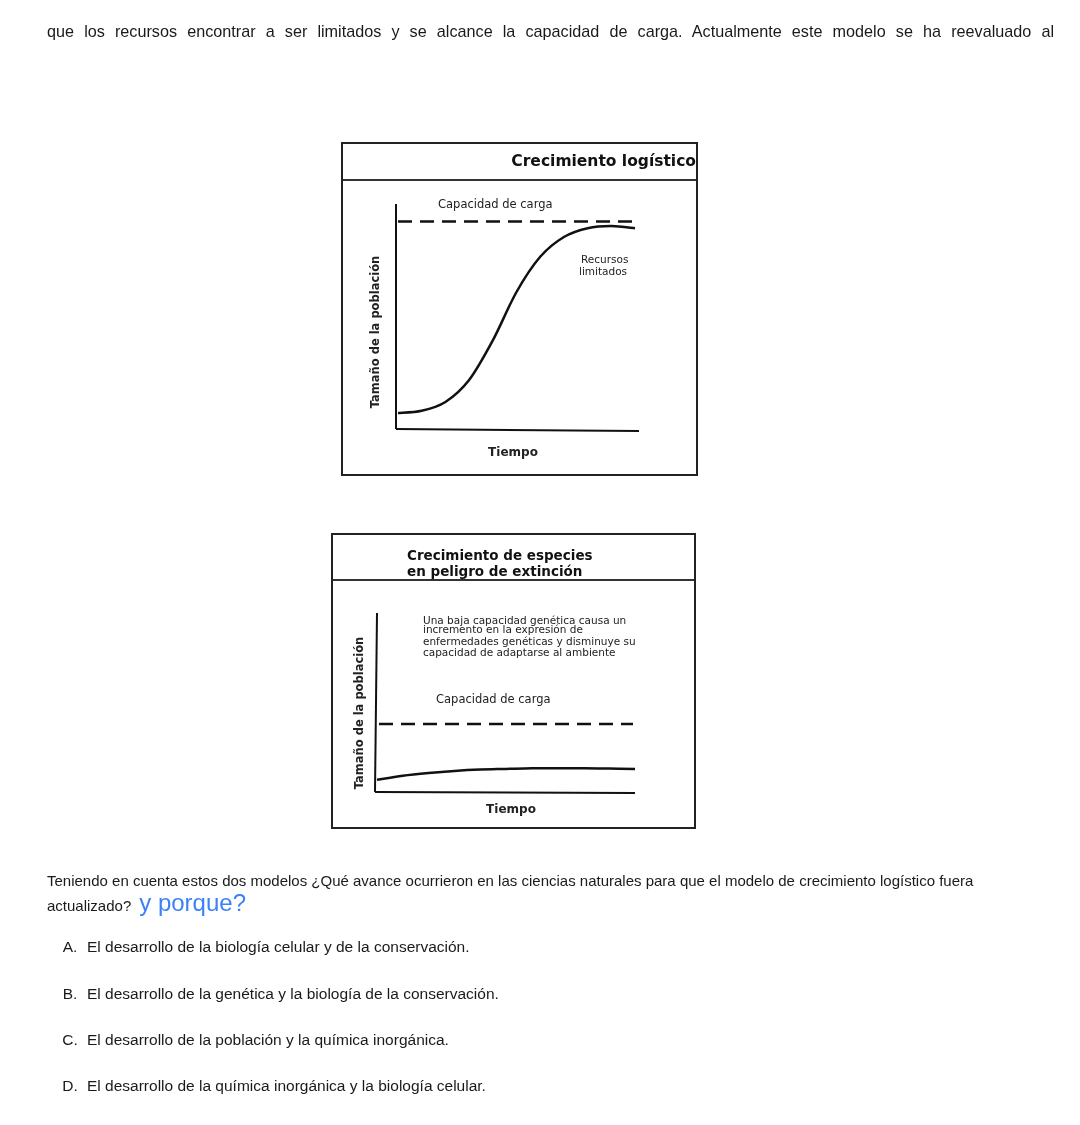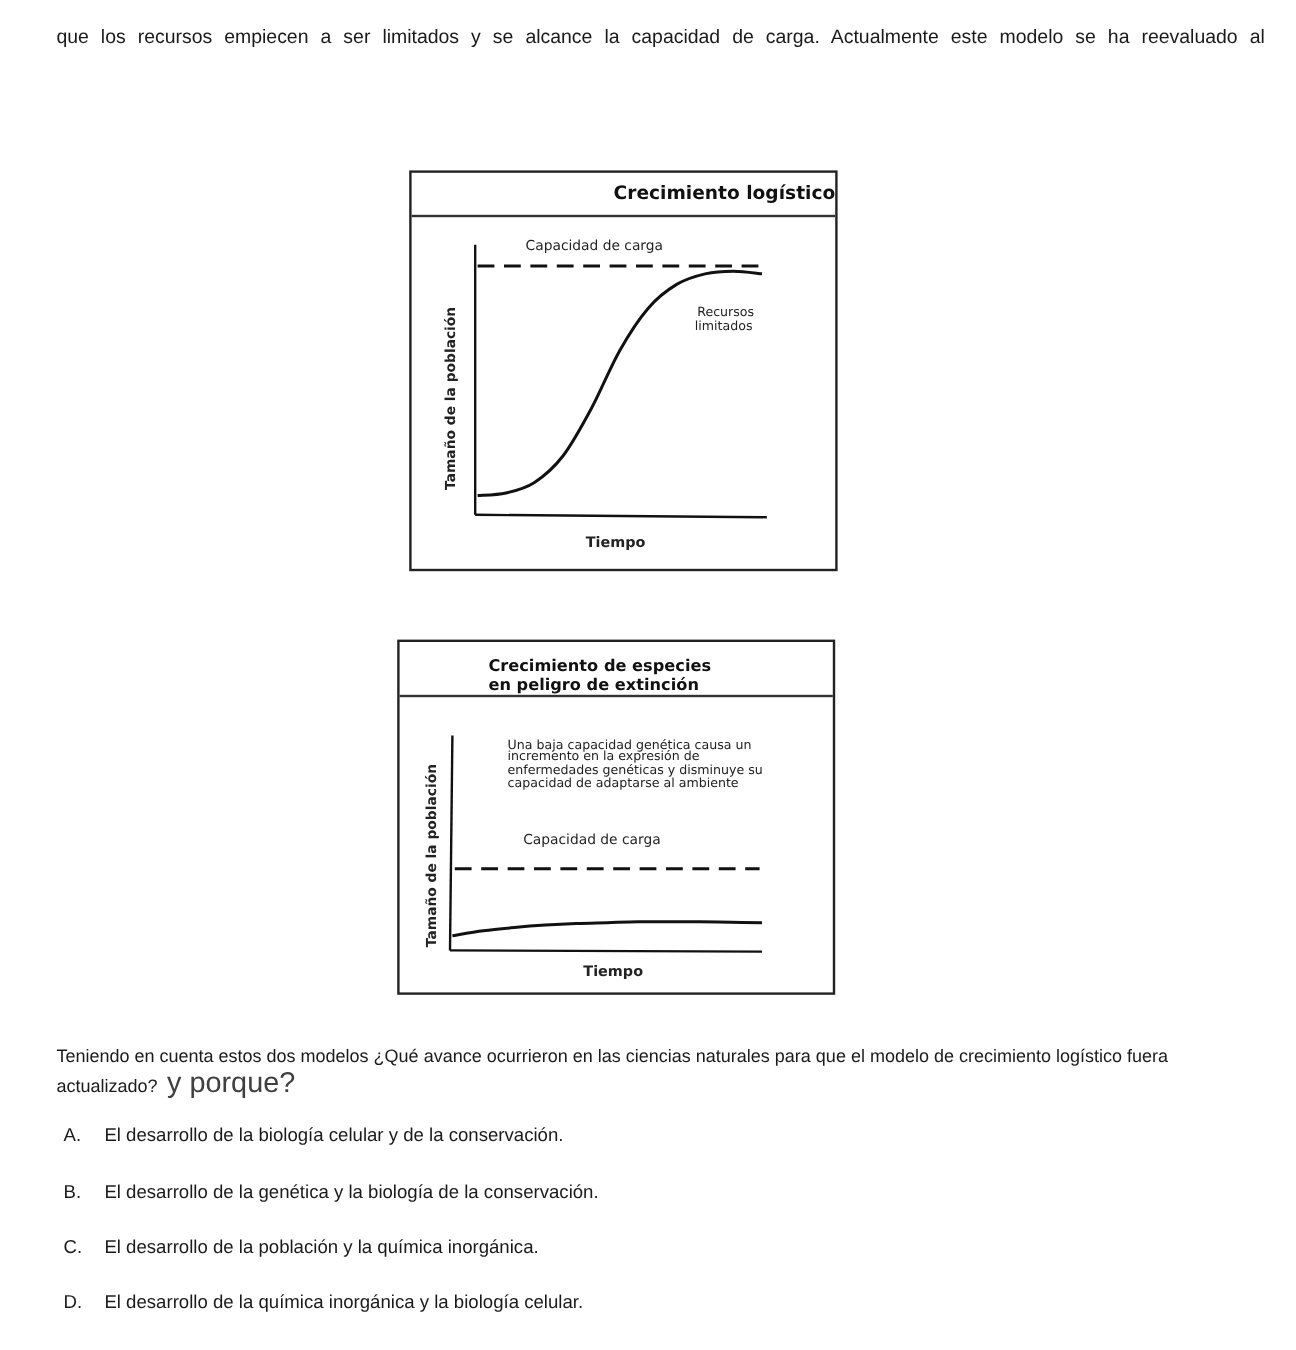"que los recursos empiecen a" span.q-line { text: empiecen -> encontrar }
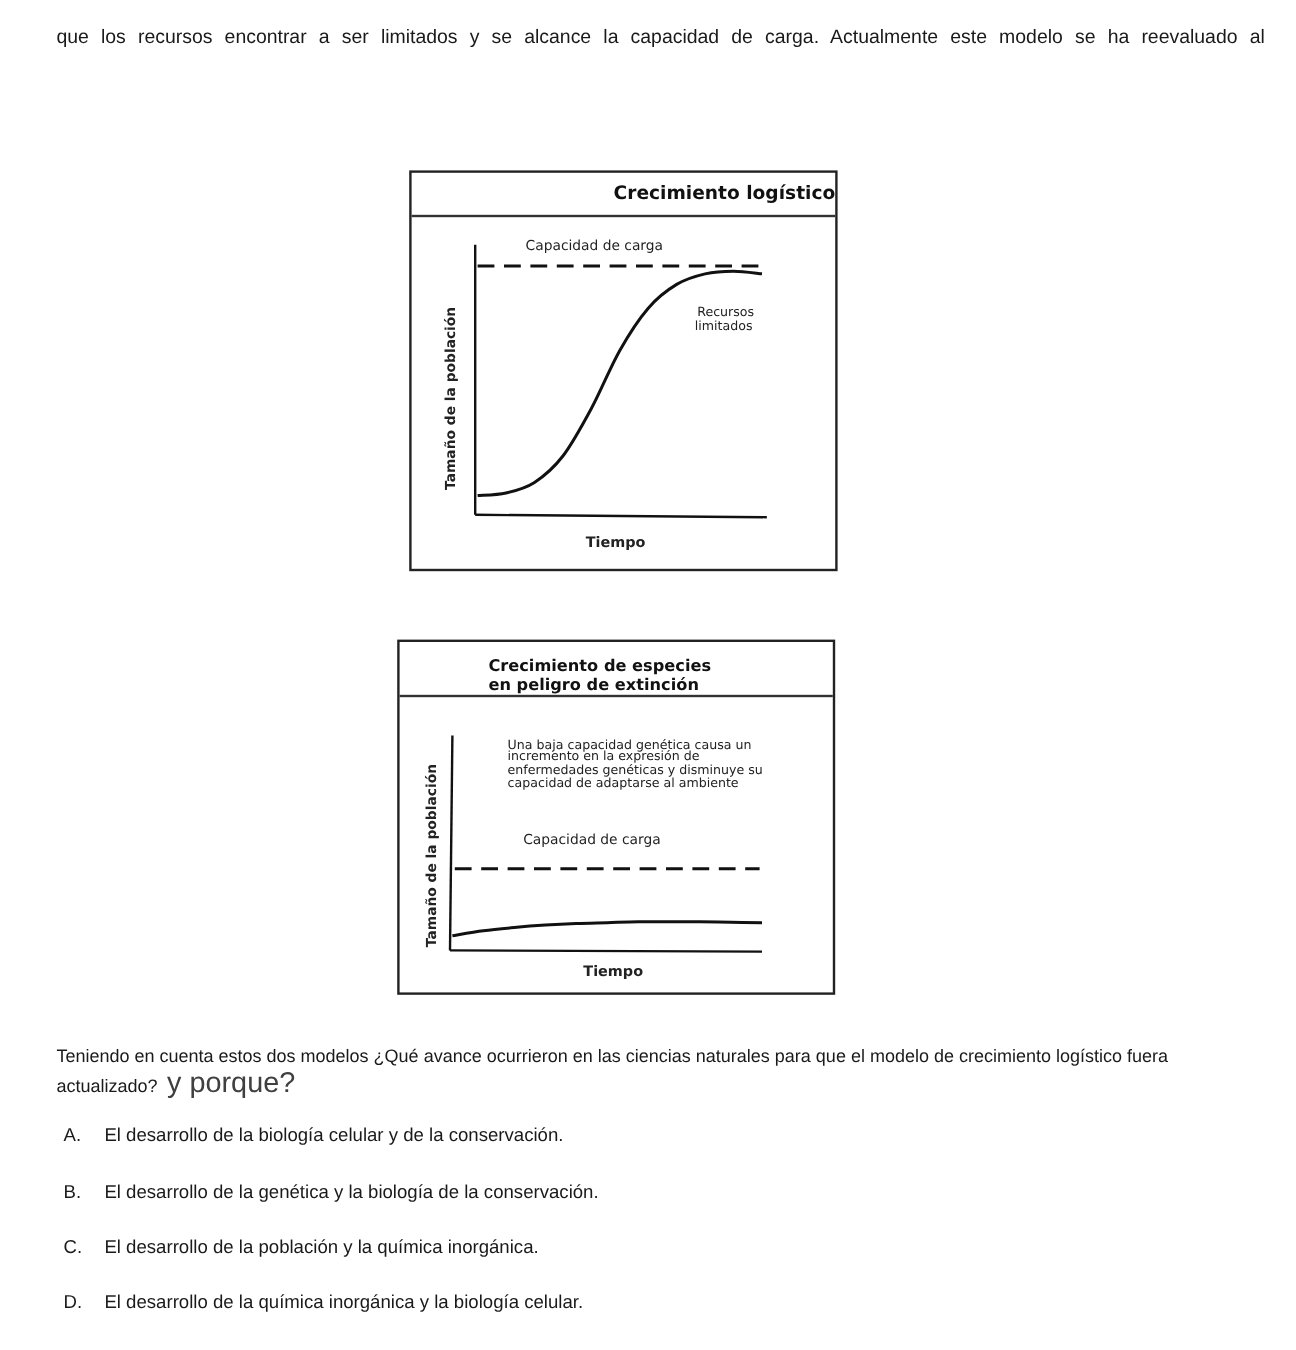"y porque?" .prompt .big { color: #404040 -> #3b82f6 }
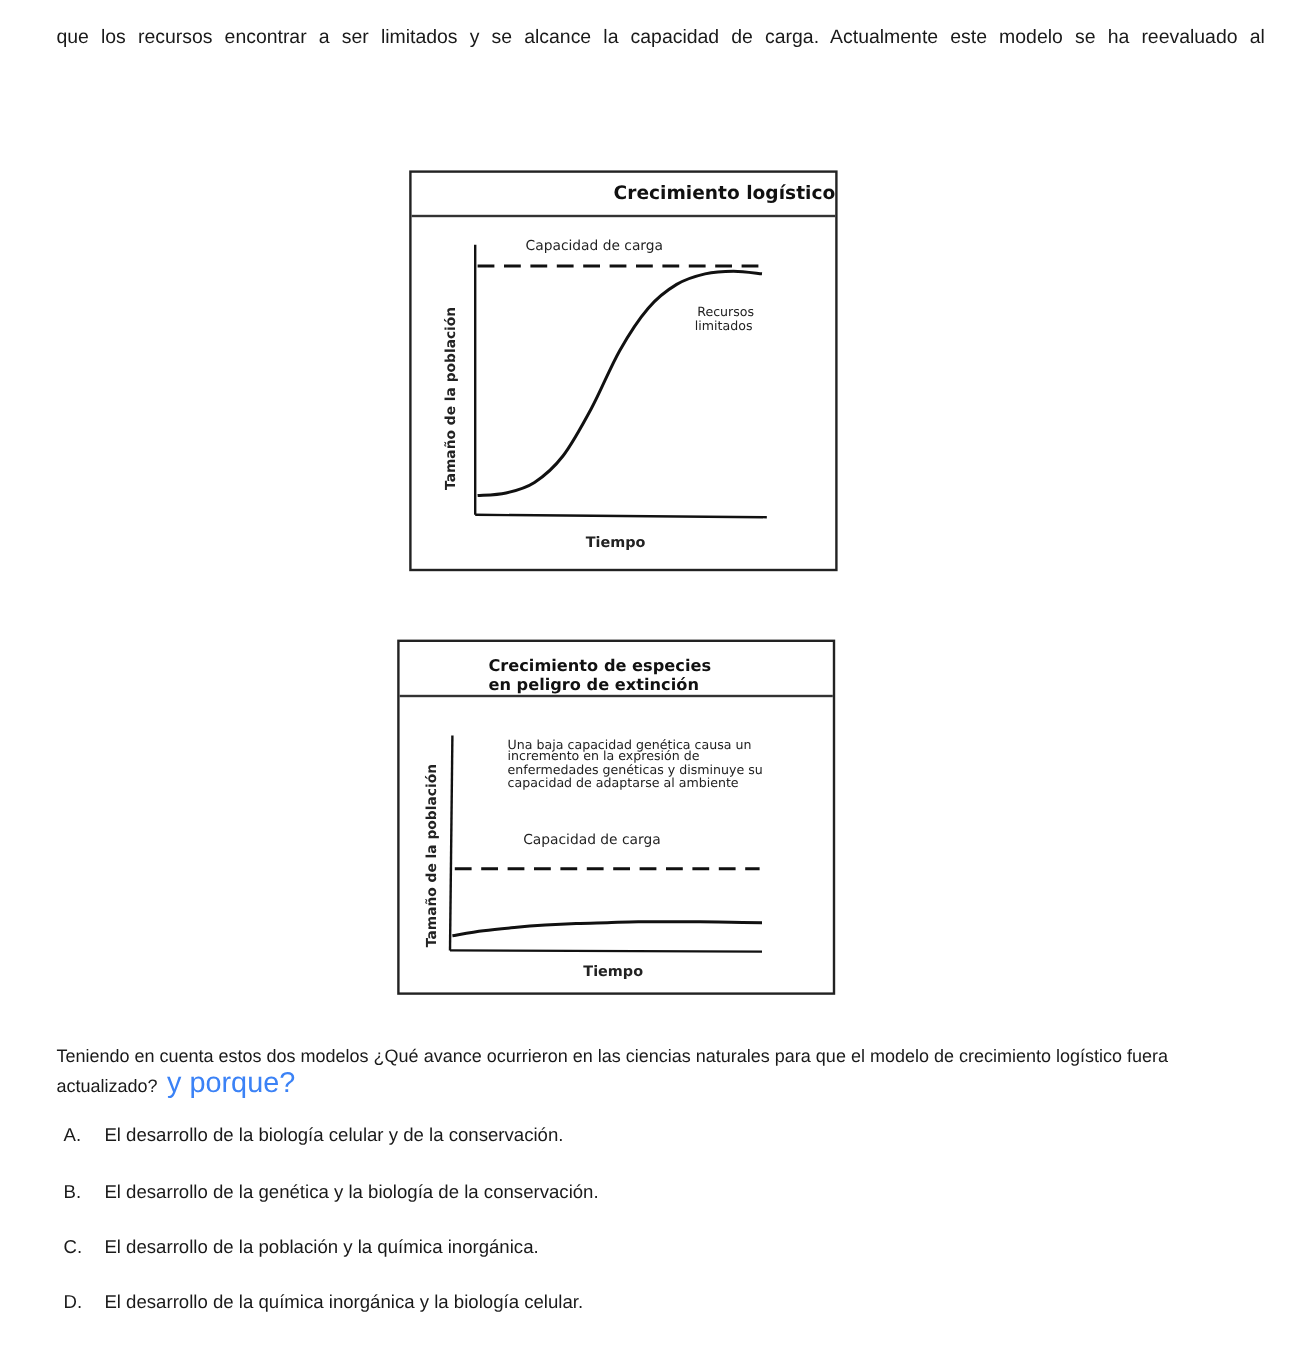"A. El desarrollo de la" .option { text-align: none -> center }
